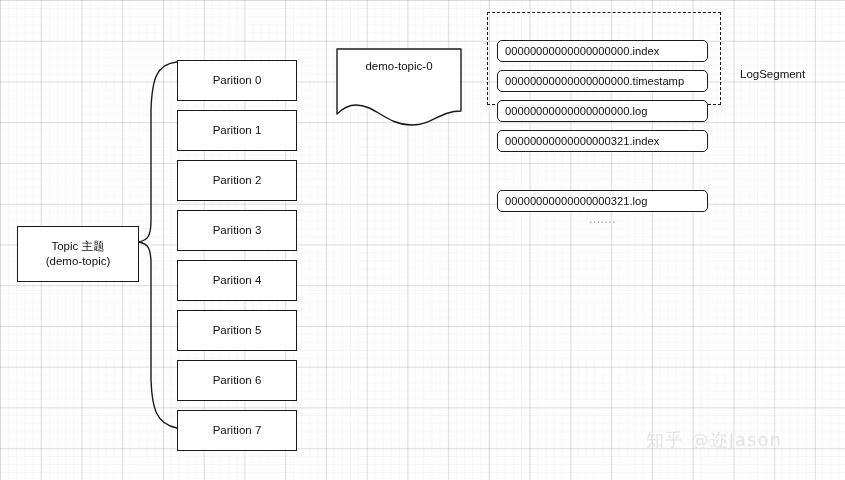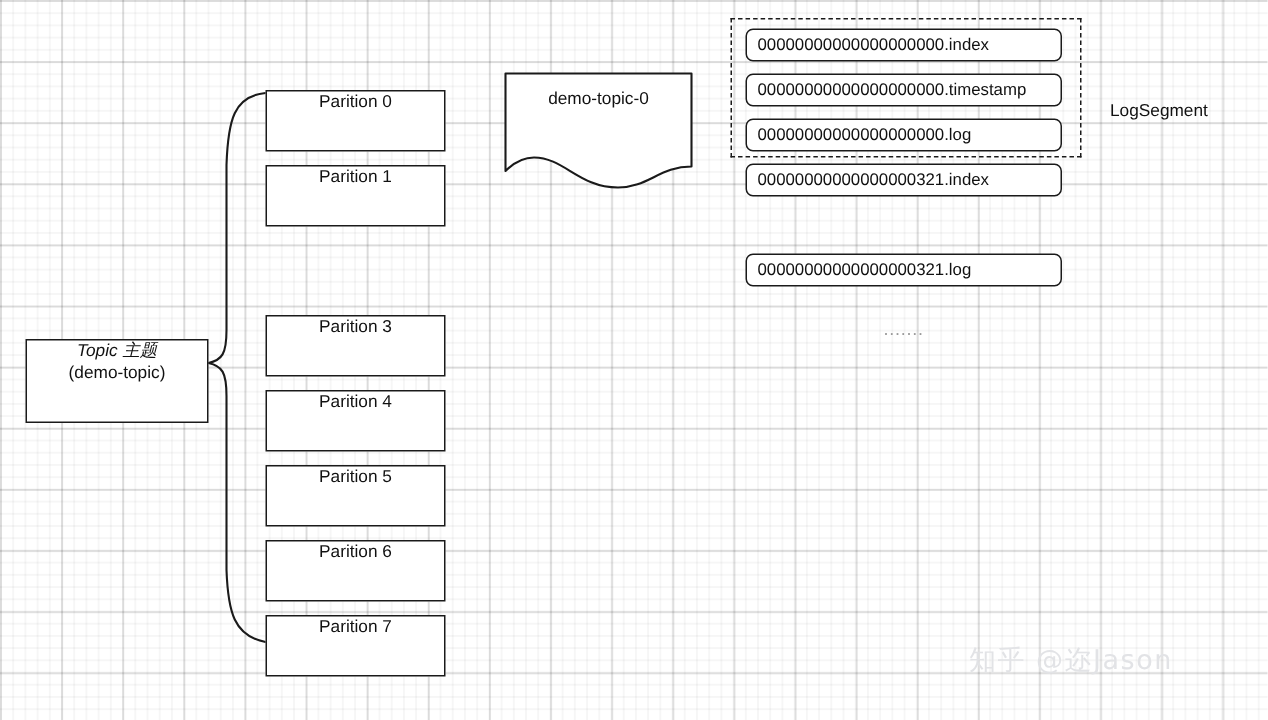"00000000000000000000.index" .file-box { margin-top: none -> 21px }
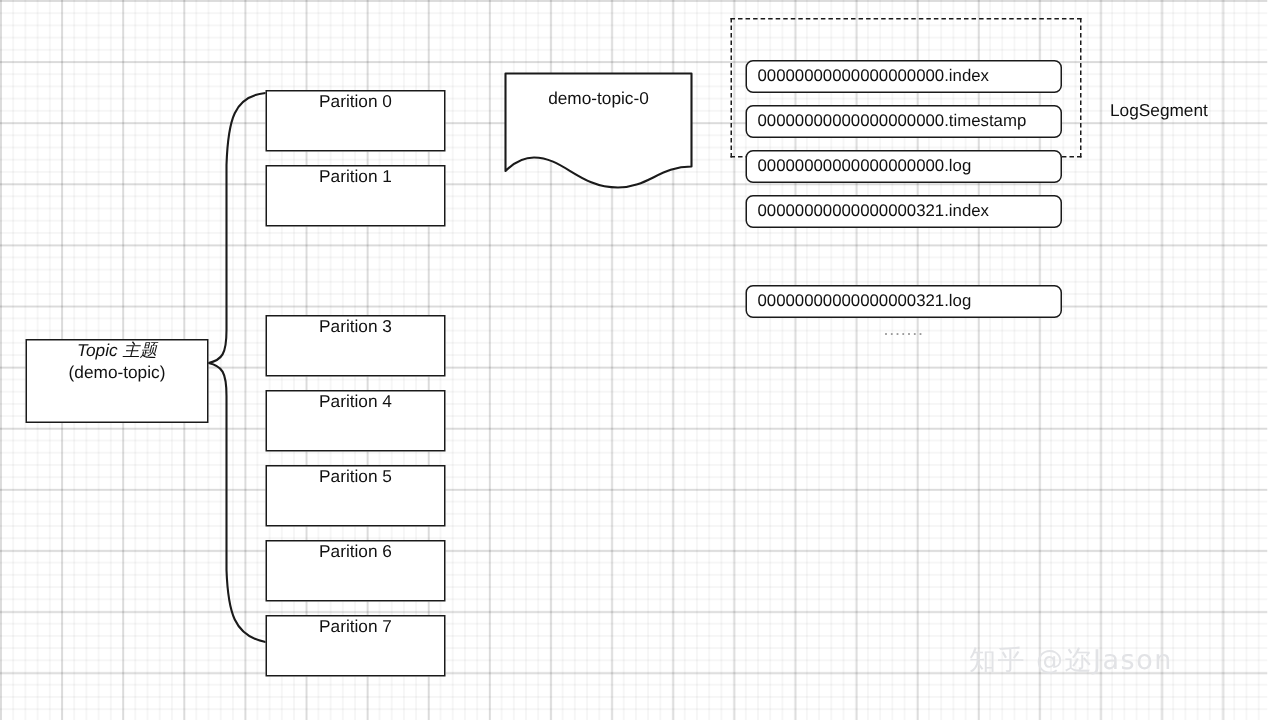"Parition 0" .box { align-items: flex-start -> center }
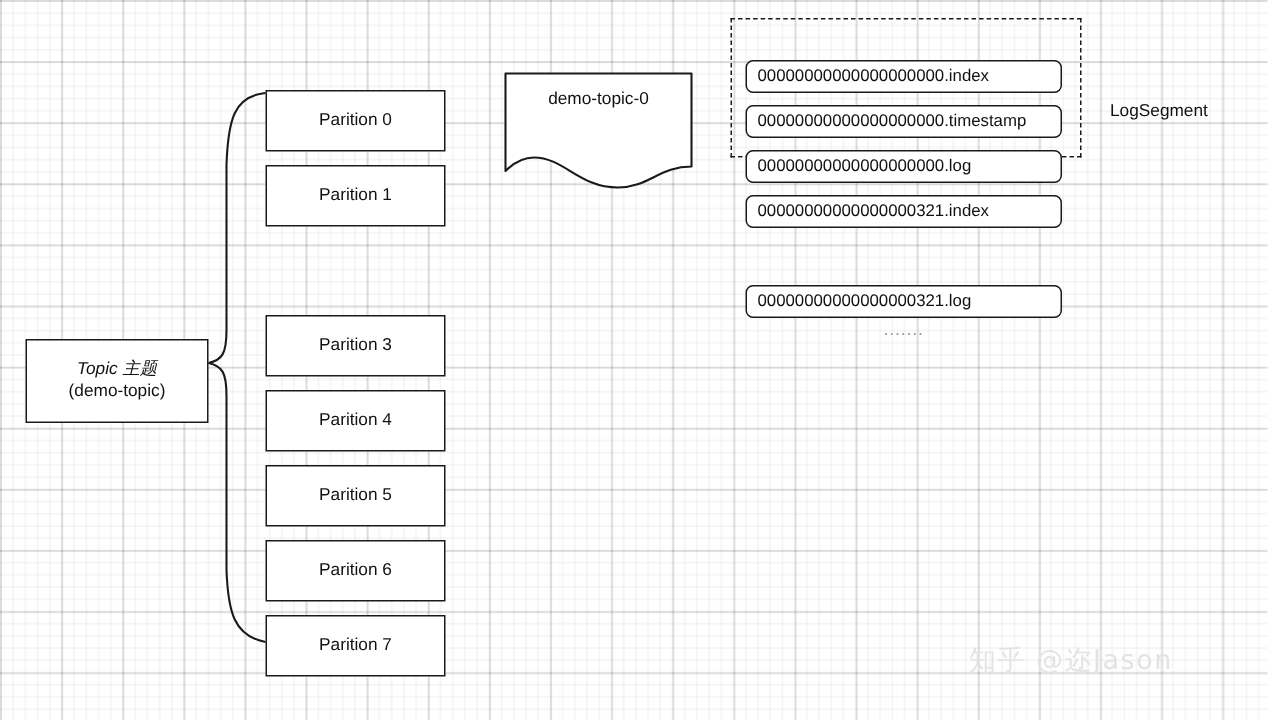"Parition 2" div.box { html: none -> <div> <span>Parition 2</span> </div> }
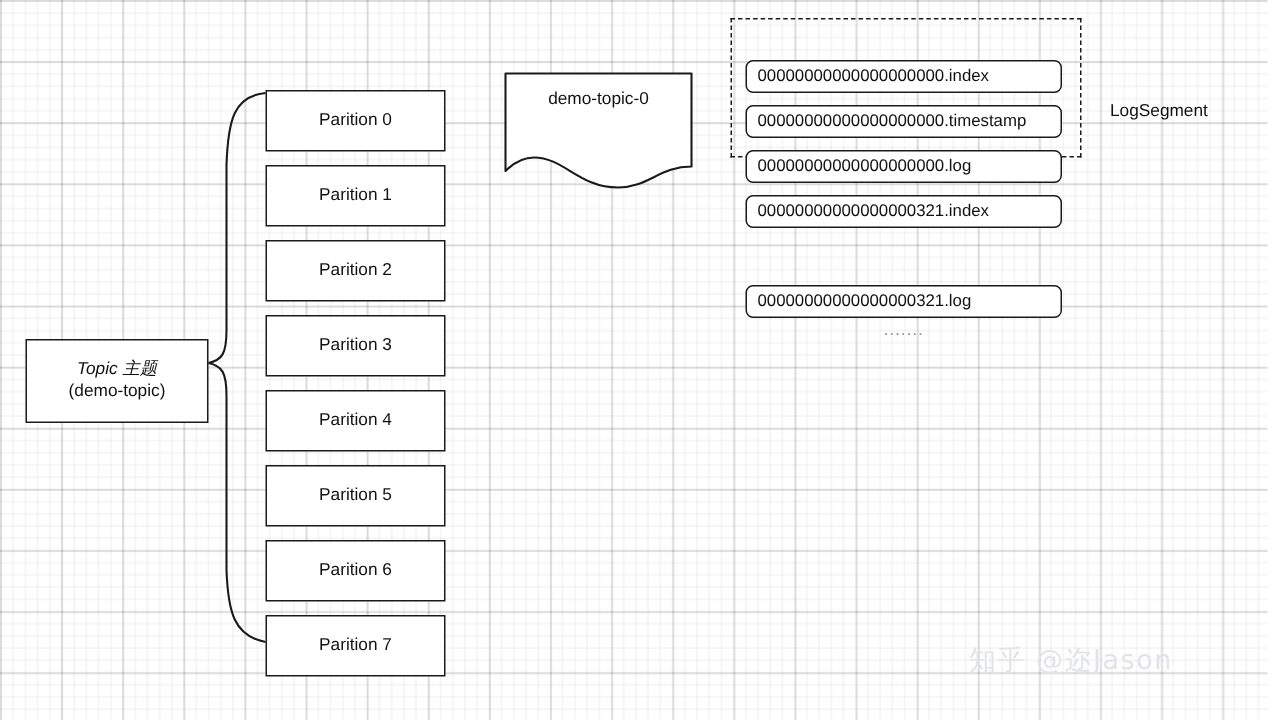"Topic 主题" #topic-box .l1 { font-style: italic -> none }
